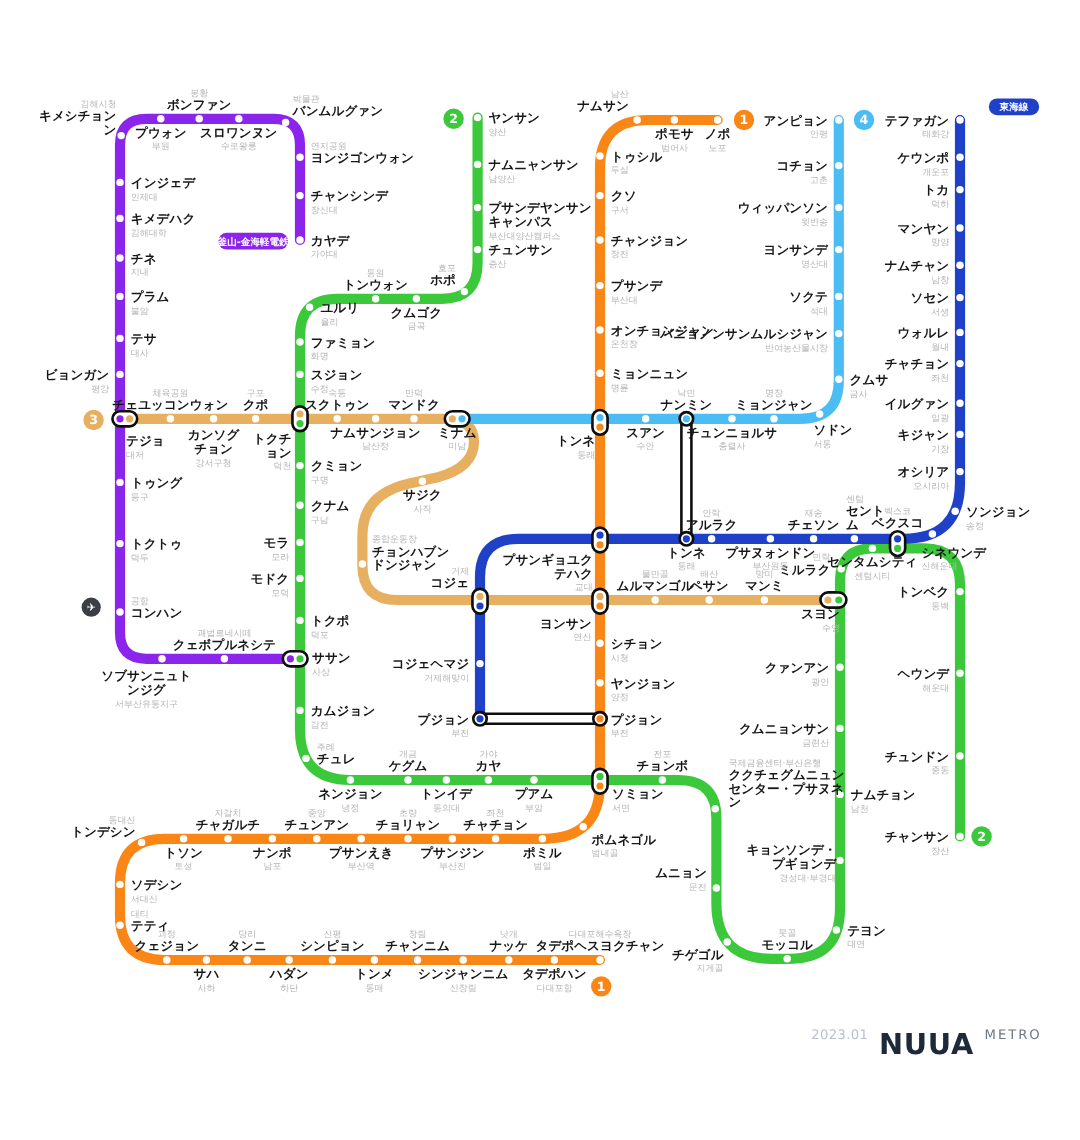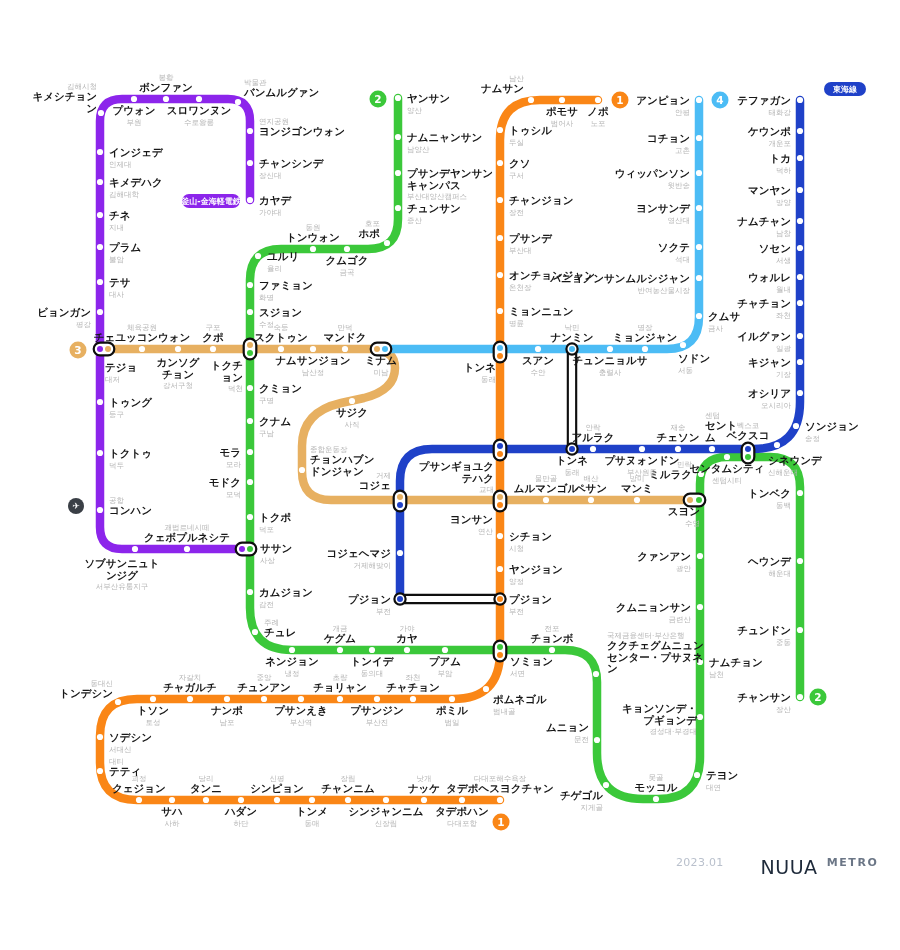"NUUA" .footer .brand { font-size: 19px -> 24px; font-weight: 400 -> 700; margin-left: 28px -> none }
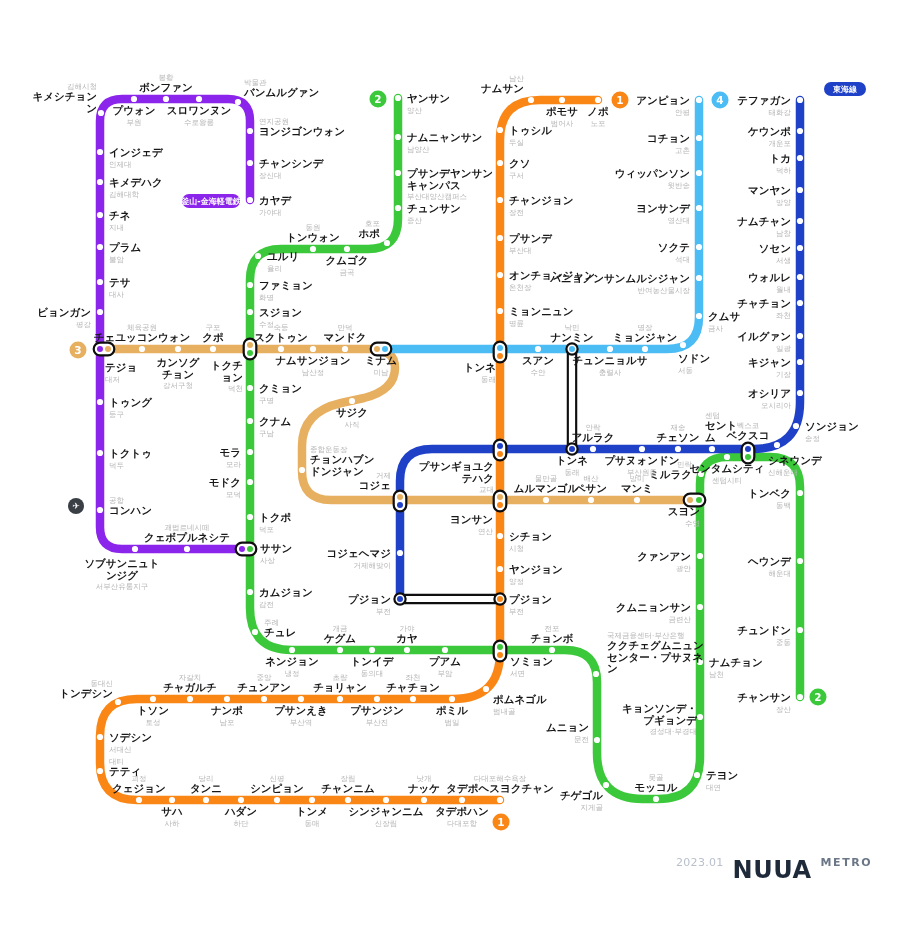"METRO" .footer .suffix { font-weight: 700 -> 400 }
